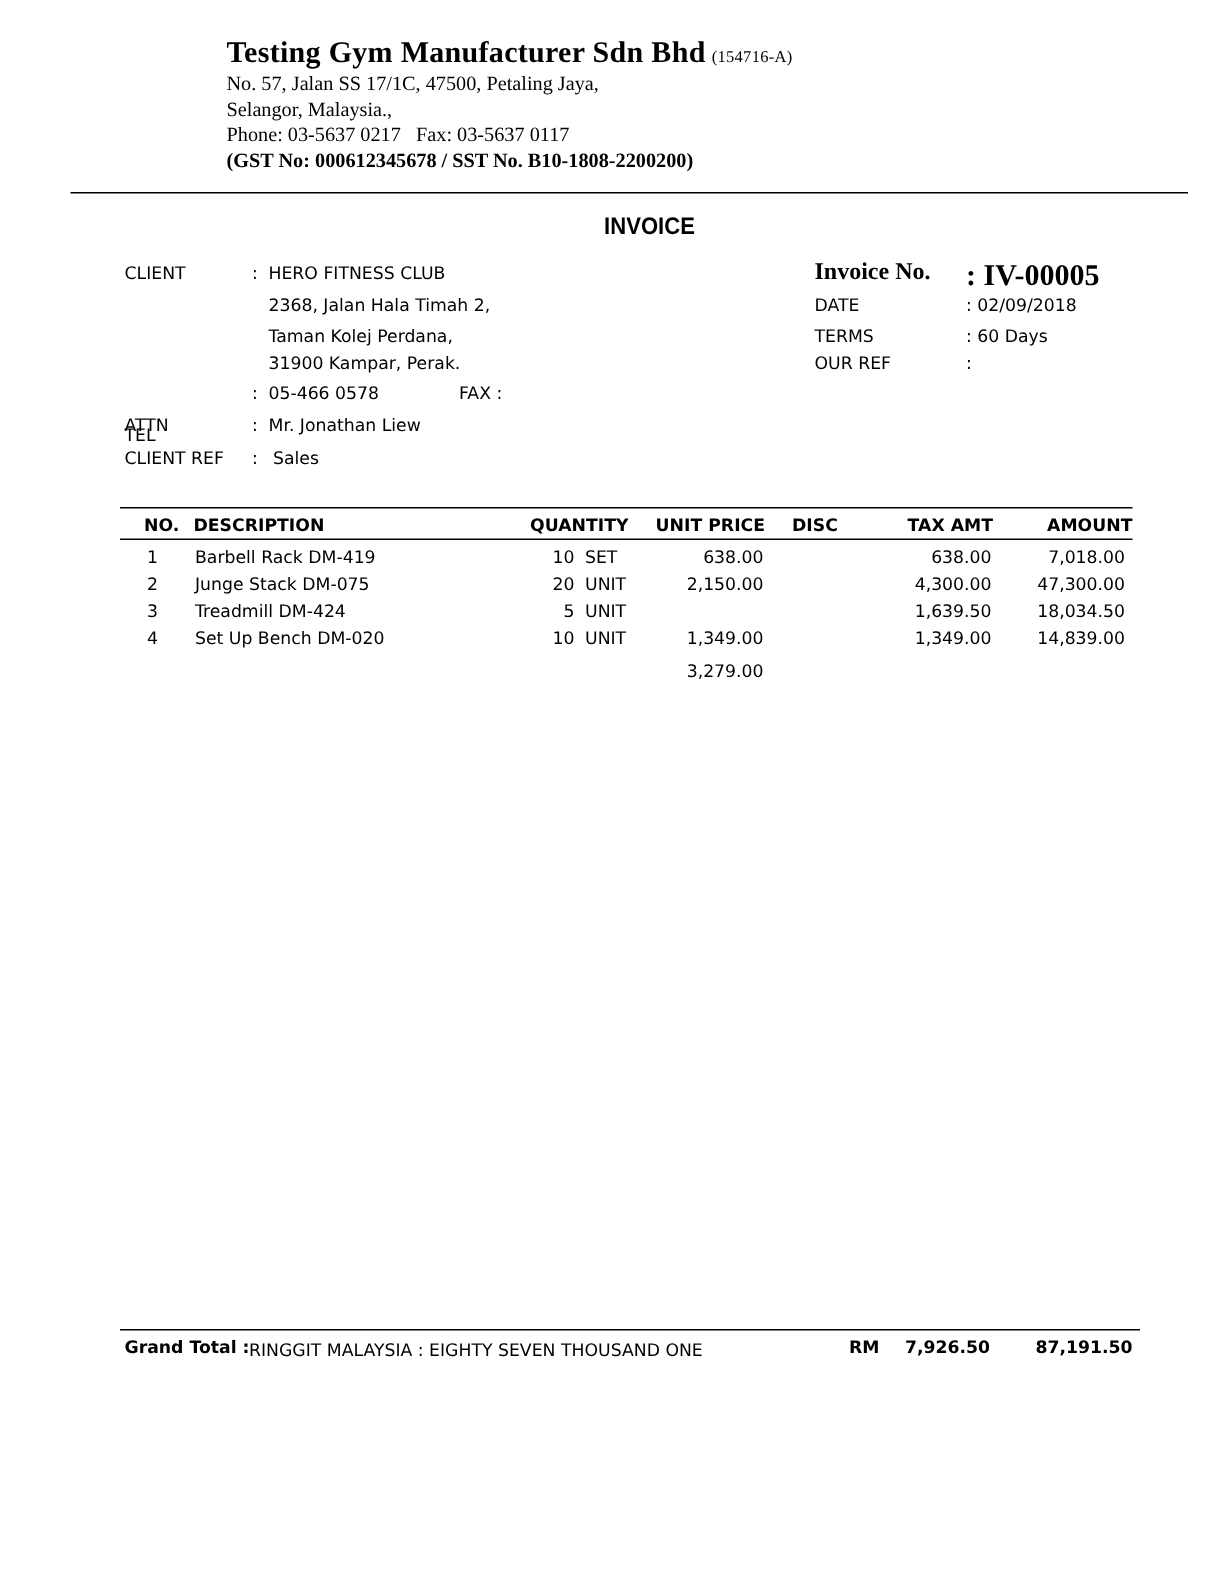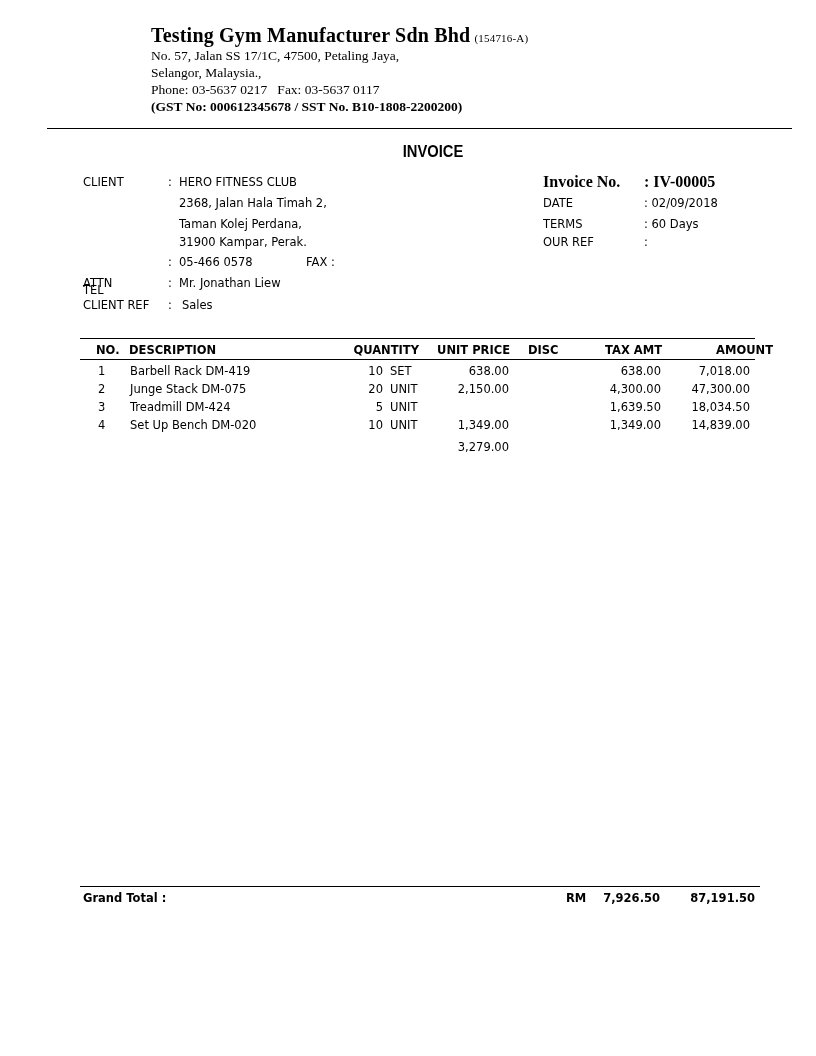": IV-00005" .inv-no-val { font-size: 16px -> 20px }
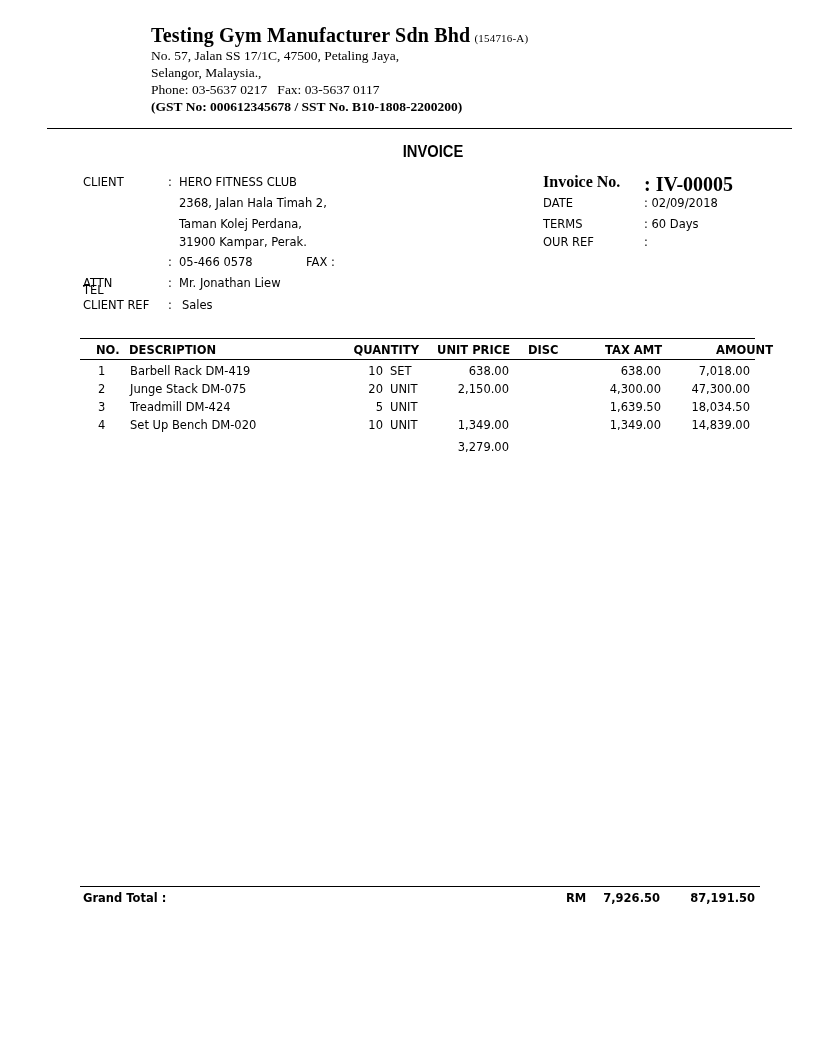"AMOUNT" div.abs { left: 680px -> 662px }
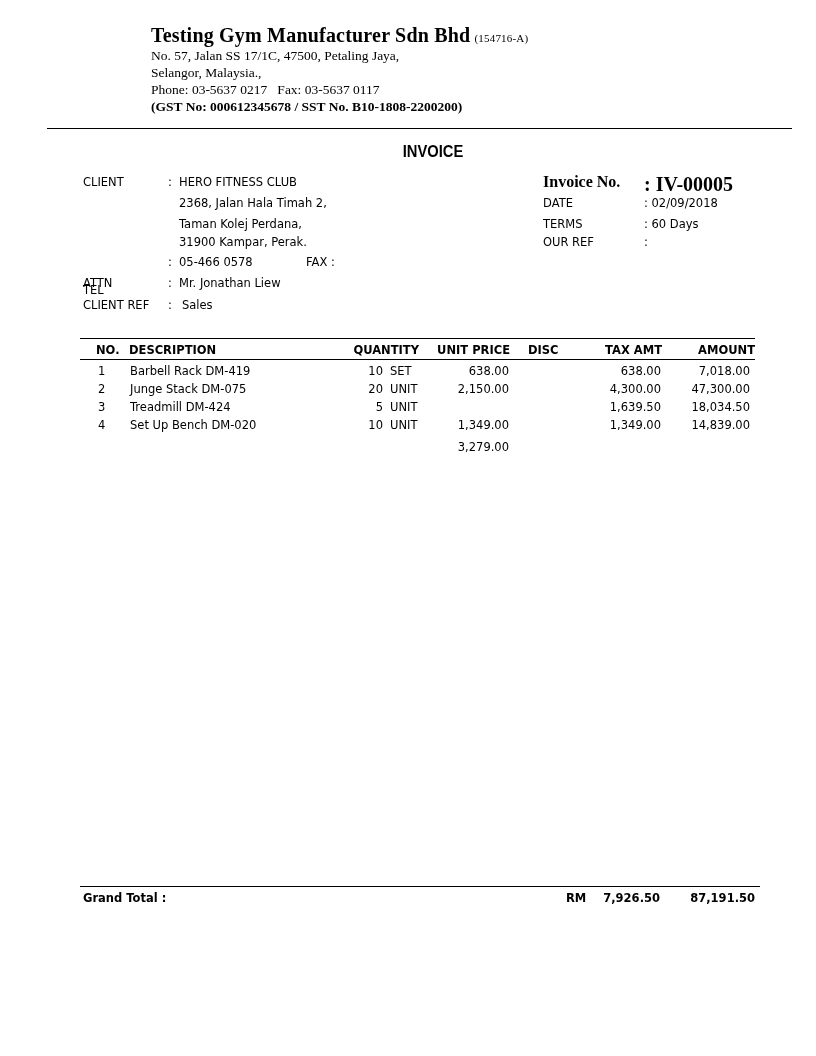"RINGGIT MALAYSIA : EIGHTY SEVEN" div { html: none -> <div>RINGGIT MALAYSIA : EIGHTY SEVEN THOUSAND ONE</div> }
